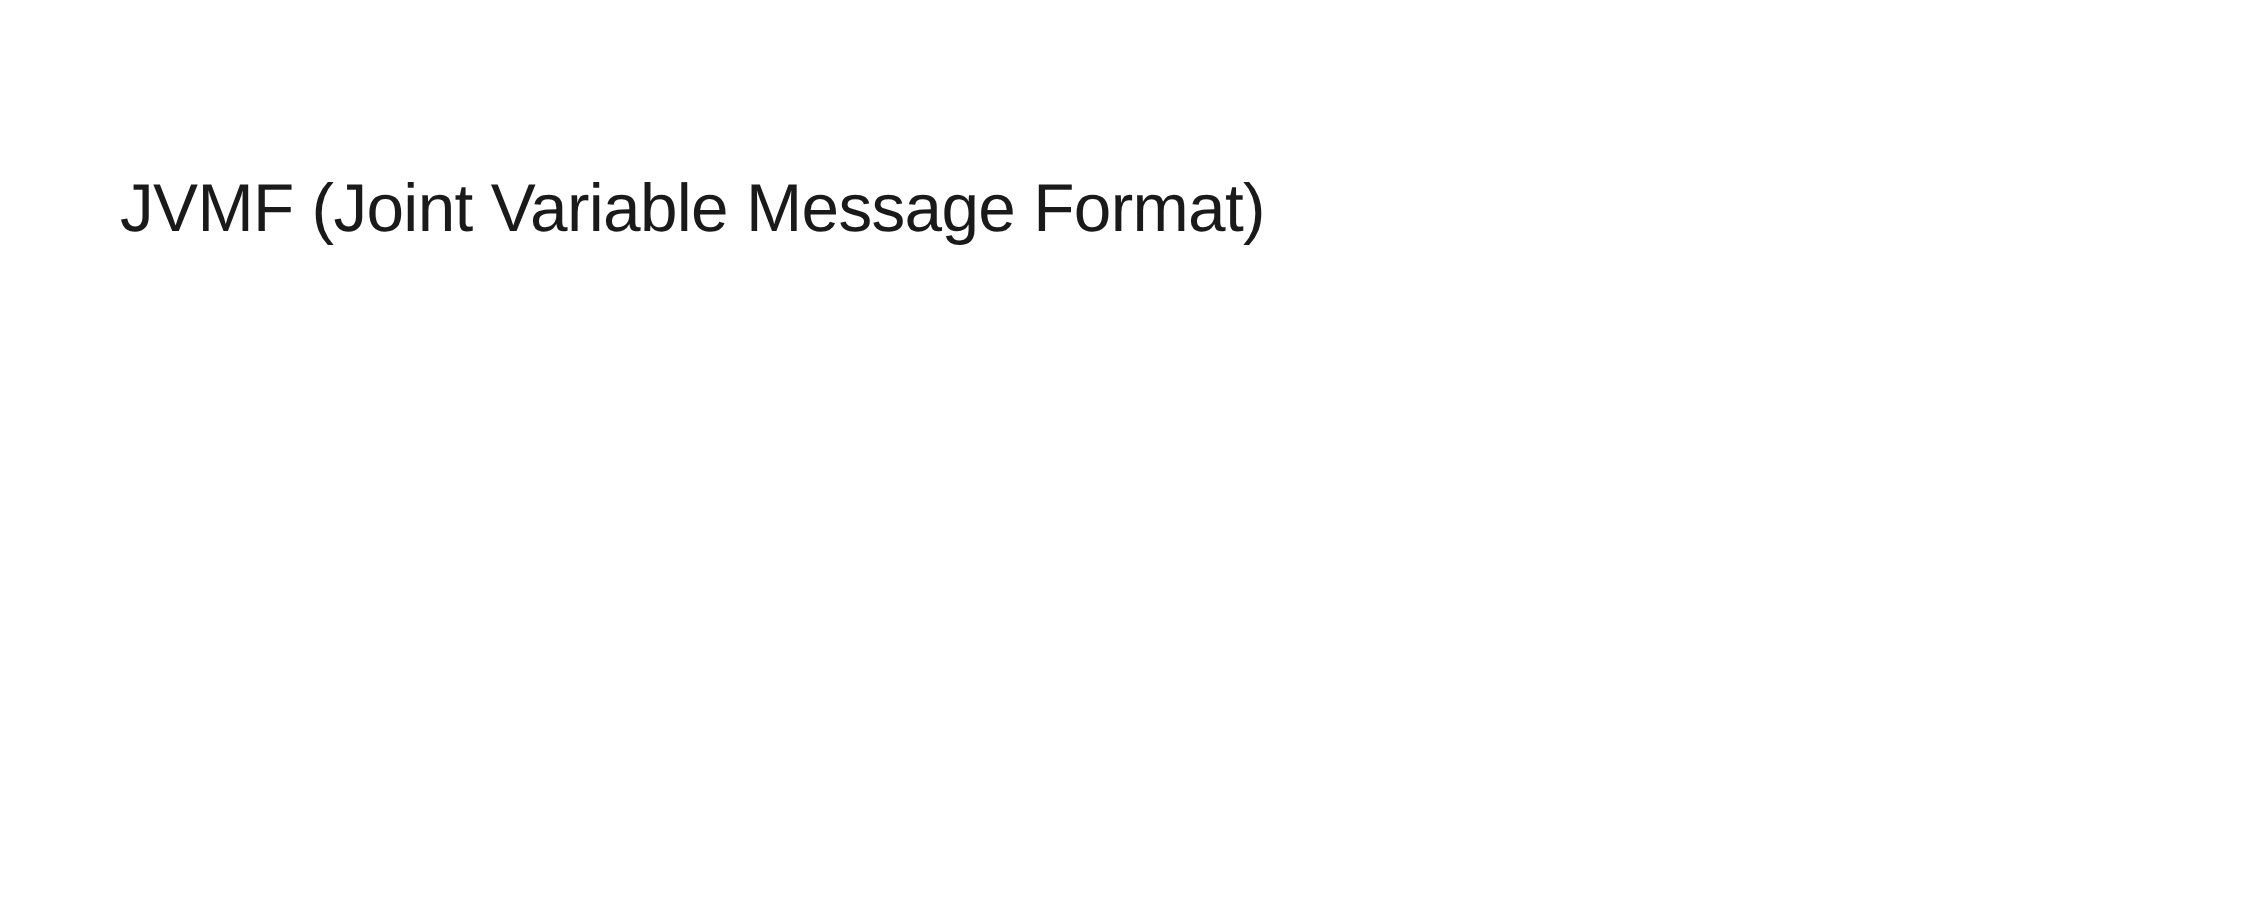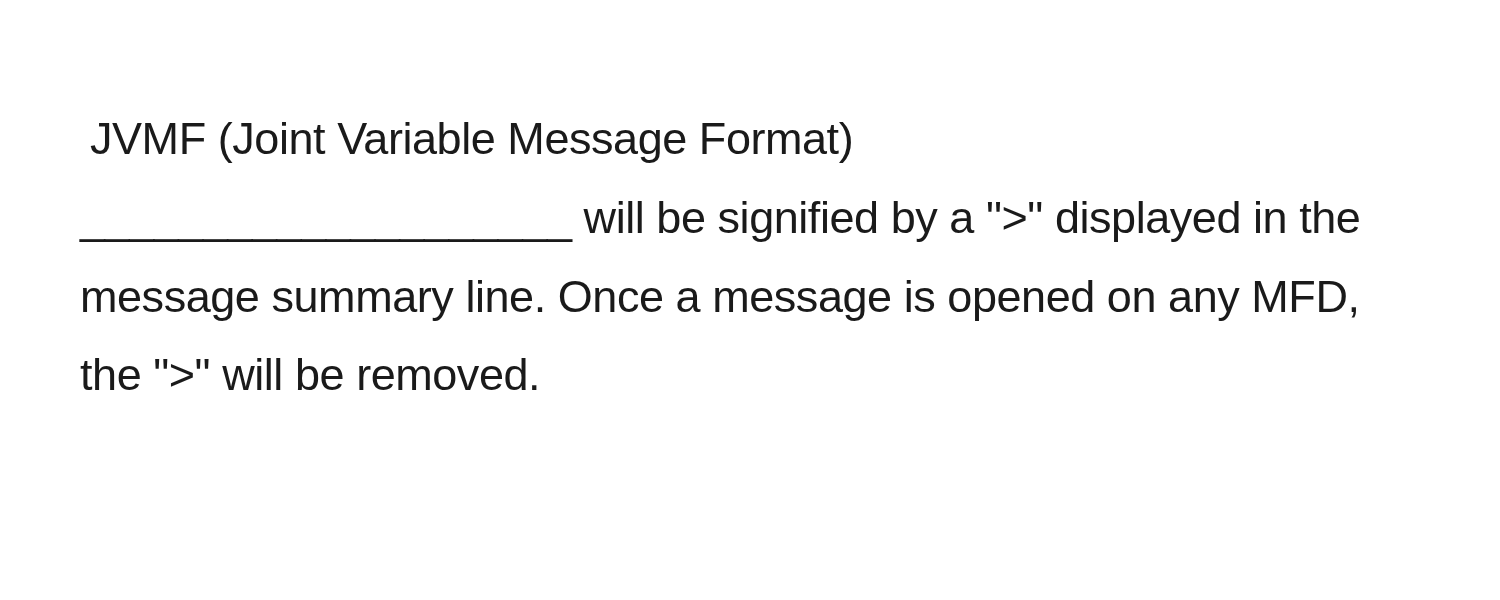"JVMF (Joint Variable Message Format)" .title-line { margin-left: 10px -> none }
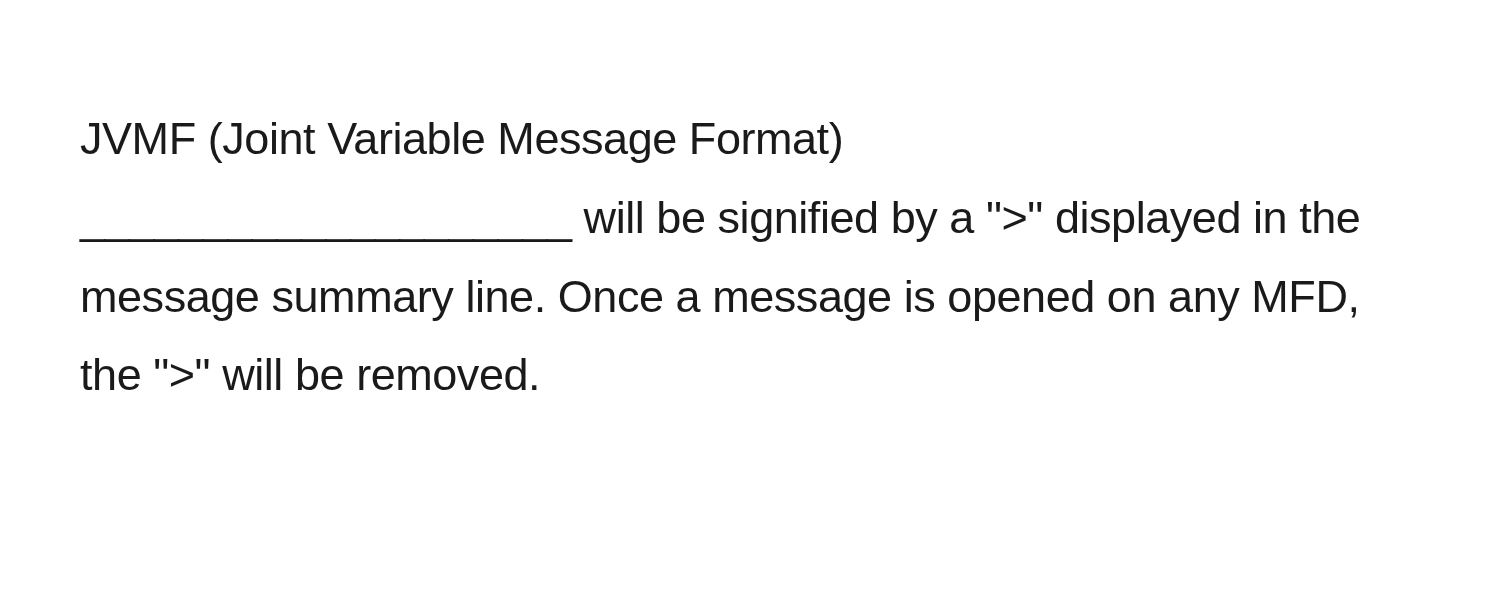"____________________ will be signified" span.blank-line { html: <span> <span>____________________</span><span> will be signified by a "&gt;" displayed in the message summary line. Once a message is opened on any MFD, the "&gt;" will be removed.</span> </span> -> none }
